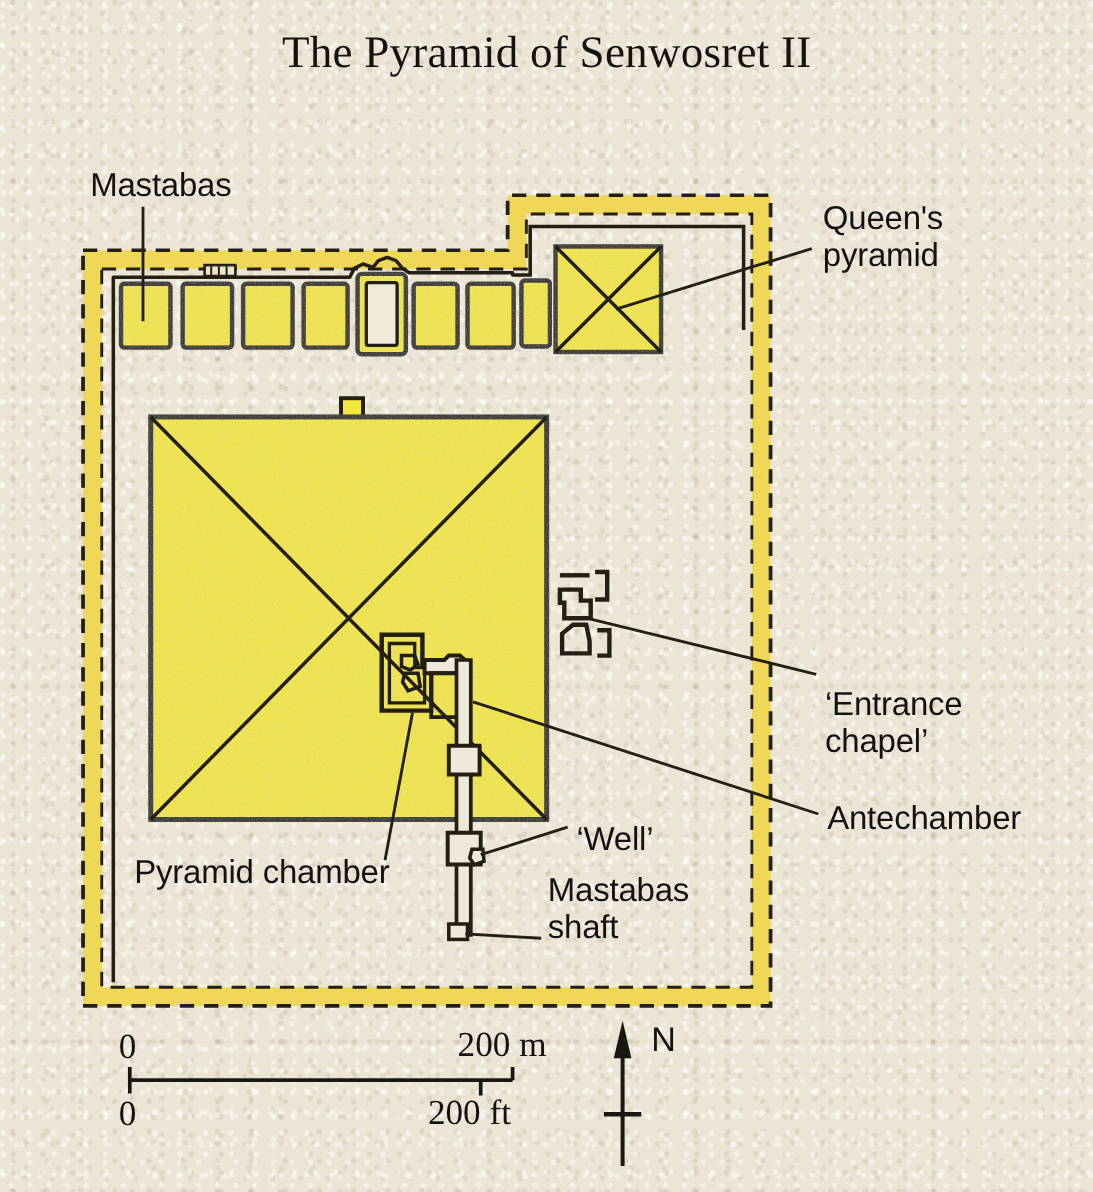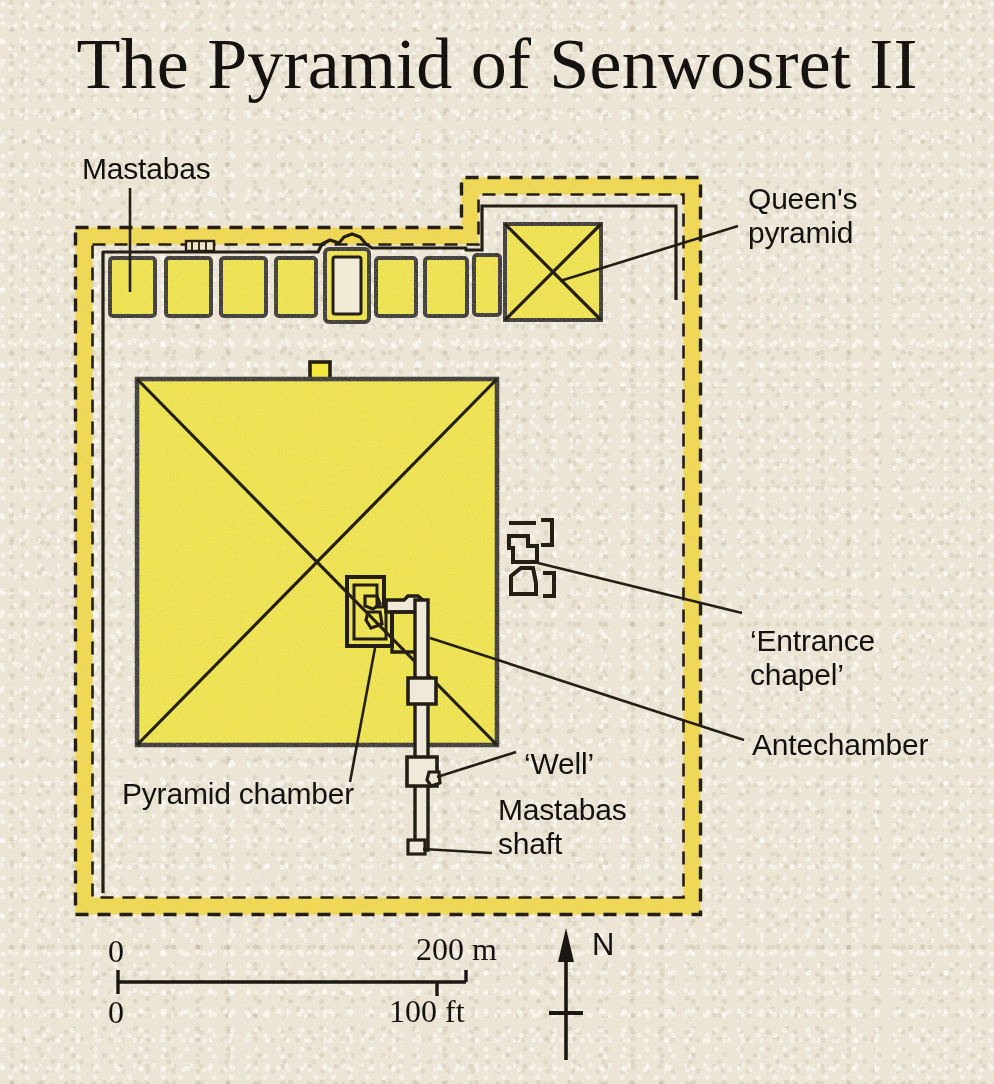"The Pyramid of Senwosret II" #title { font-size: 72px -> 41px }
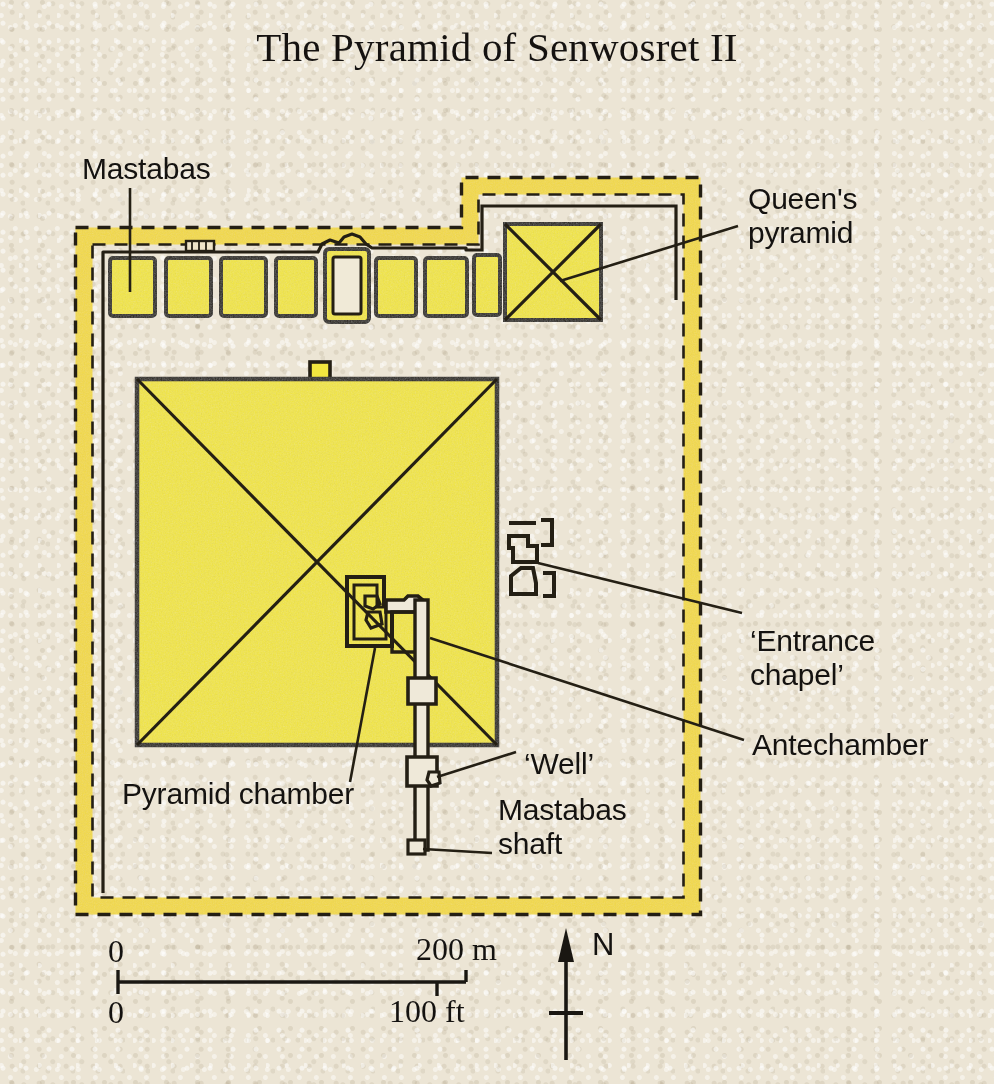"100 ft" div.scaletxt { text: 100 -> 200 }
